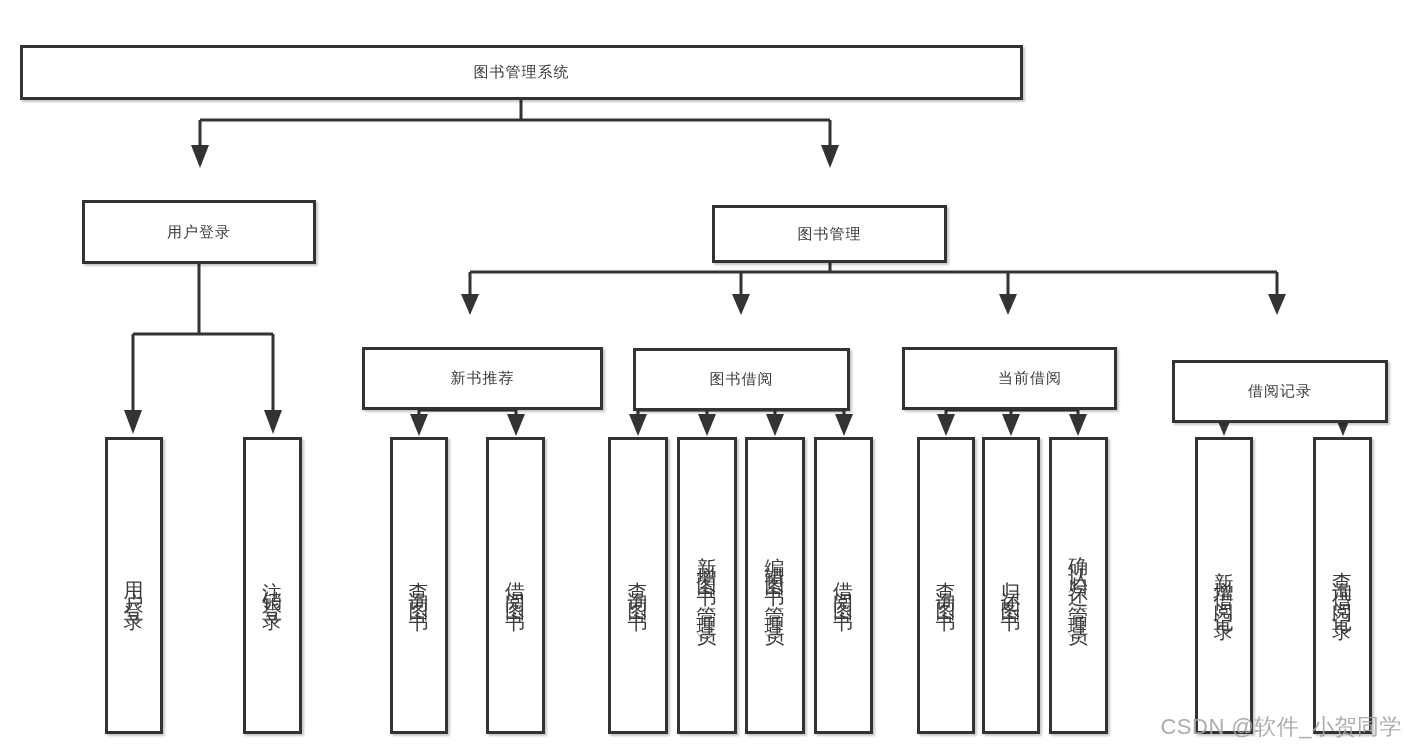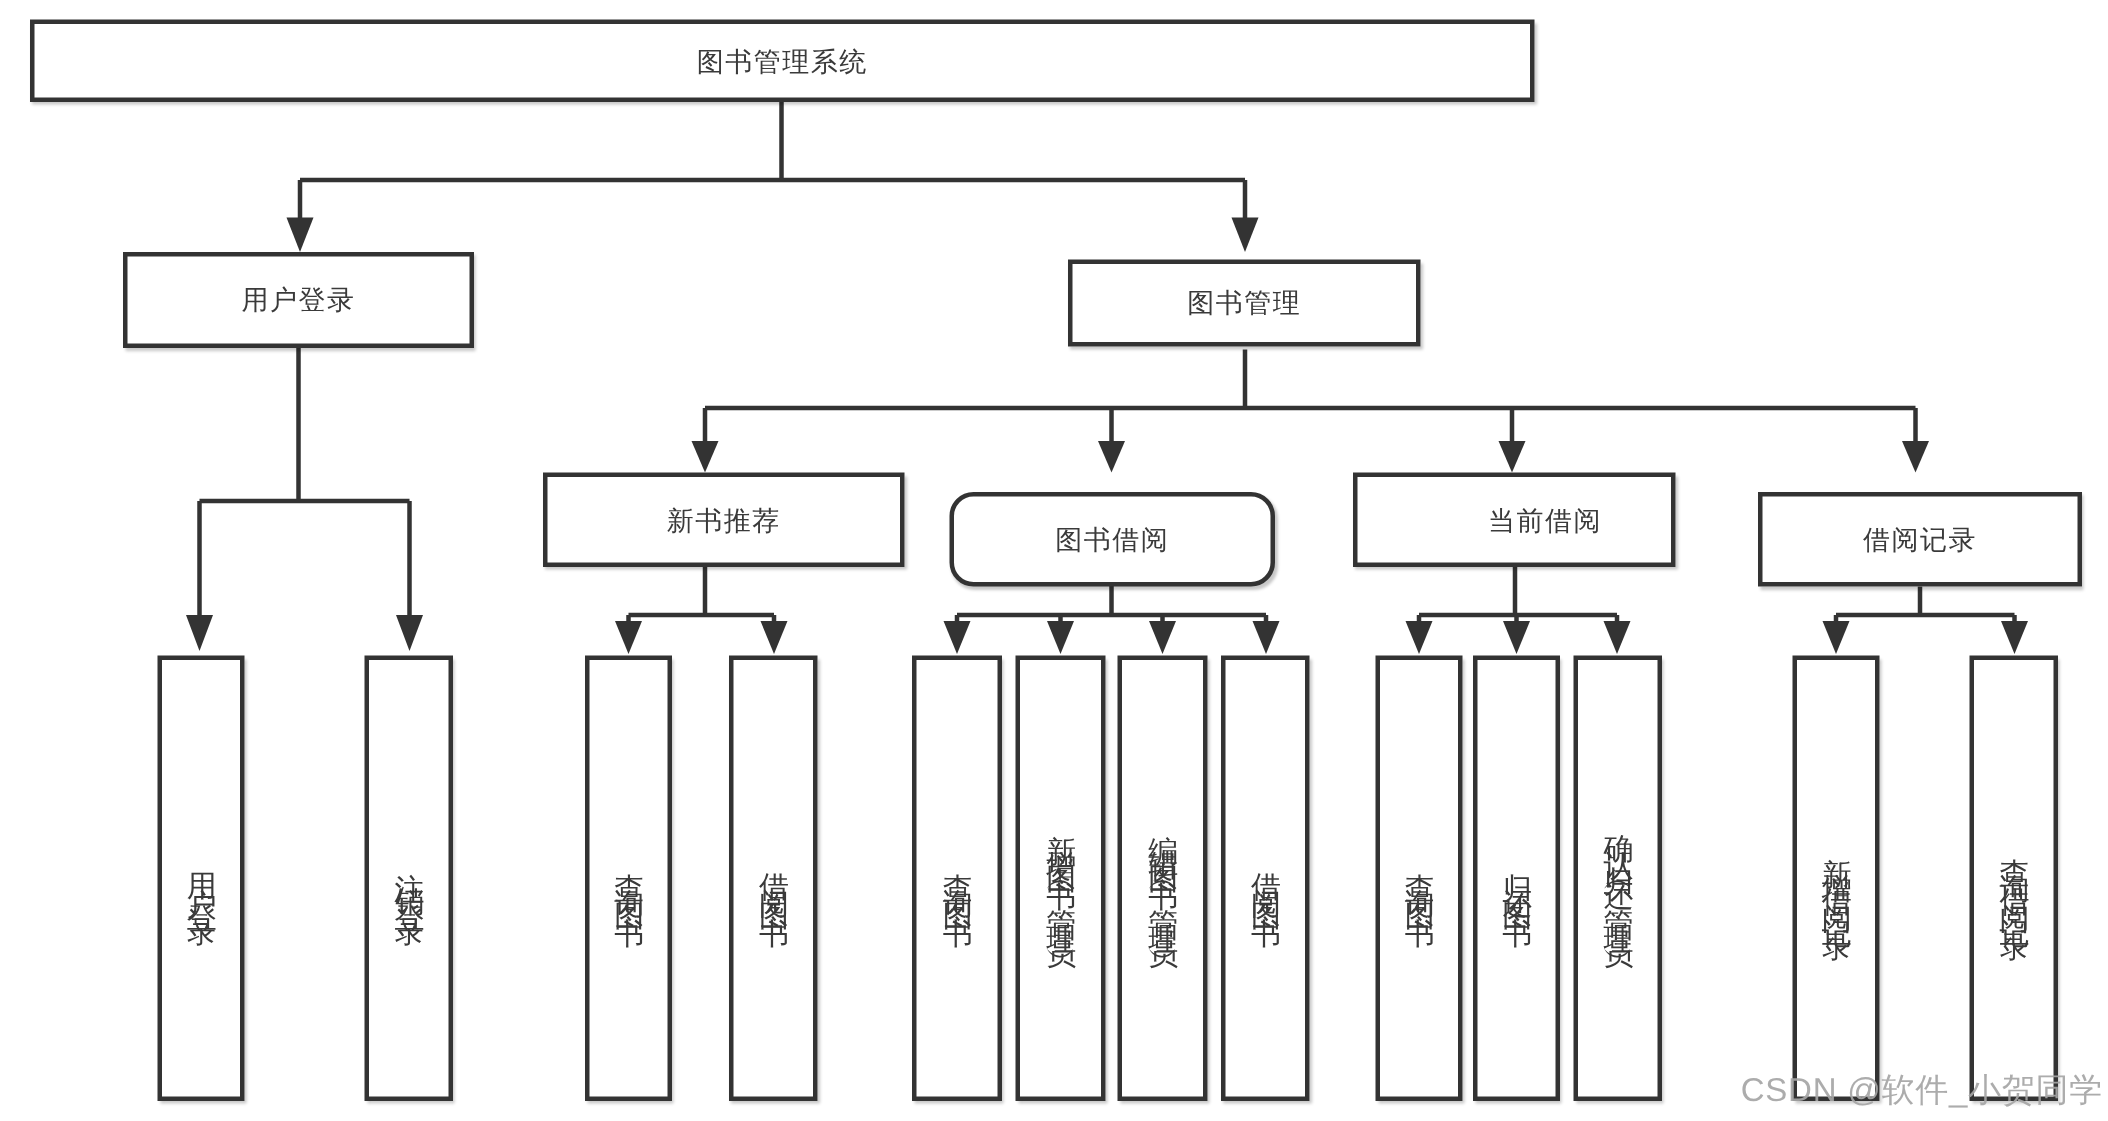"图书管理系统" .node { font-size: 18px -> 15px; margin-top: none -> 32px }
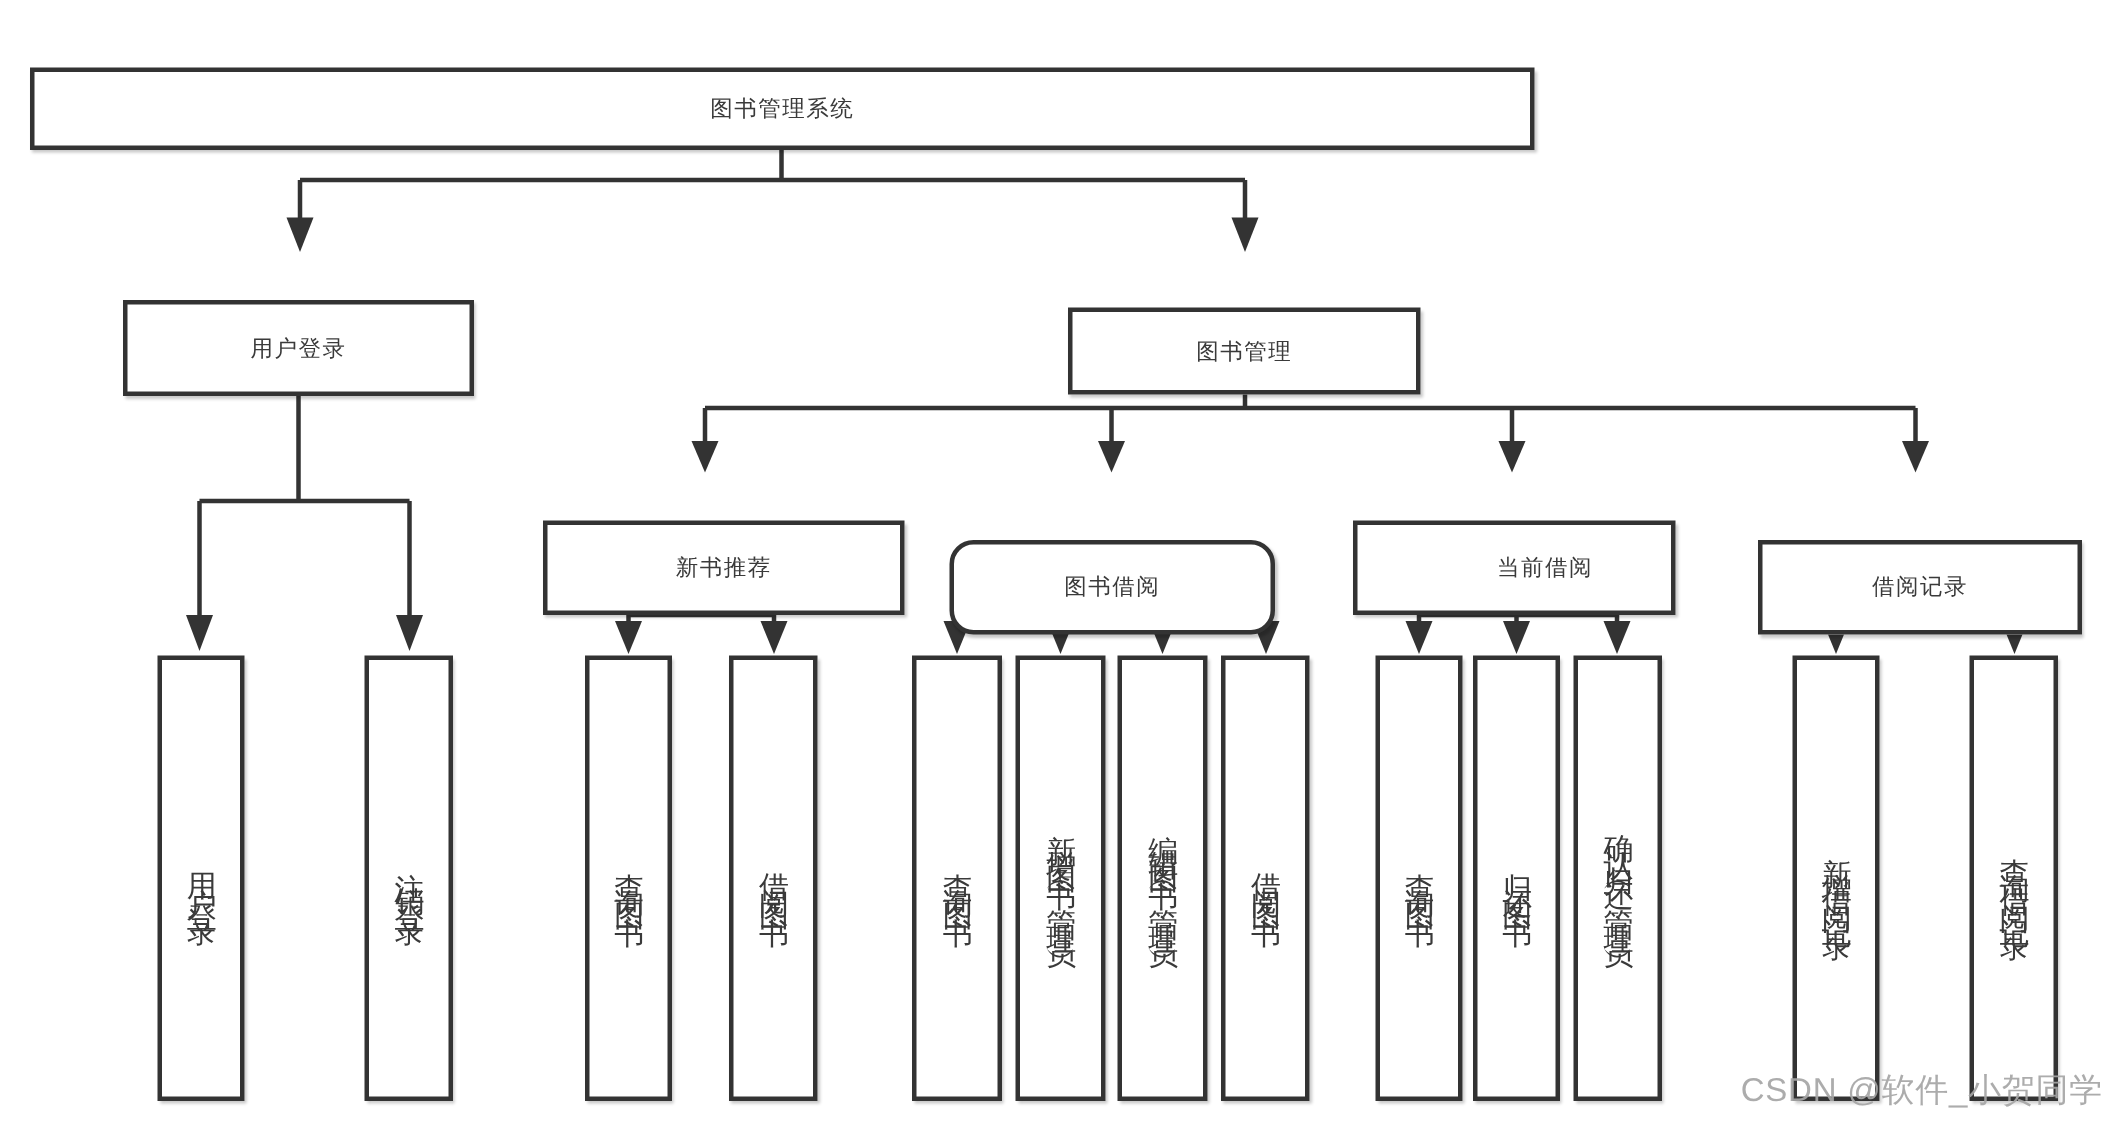"图书借阅" div.node { border-radius: 16px -> none; top: 328px -> 316px }
